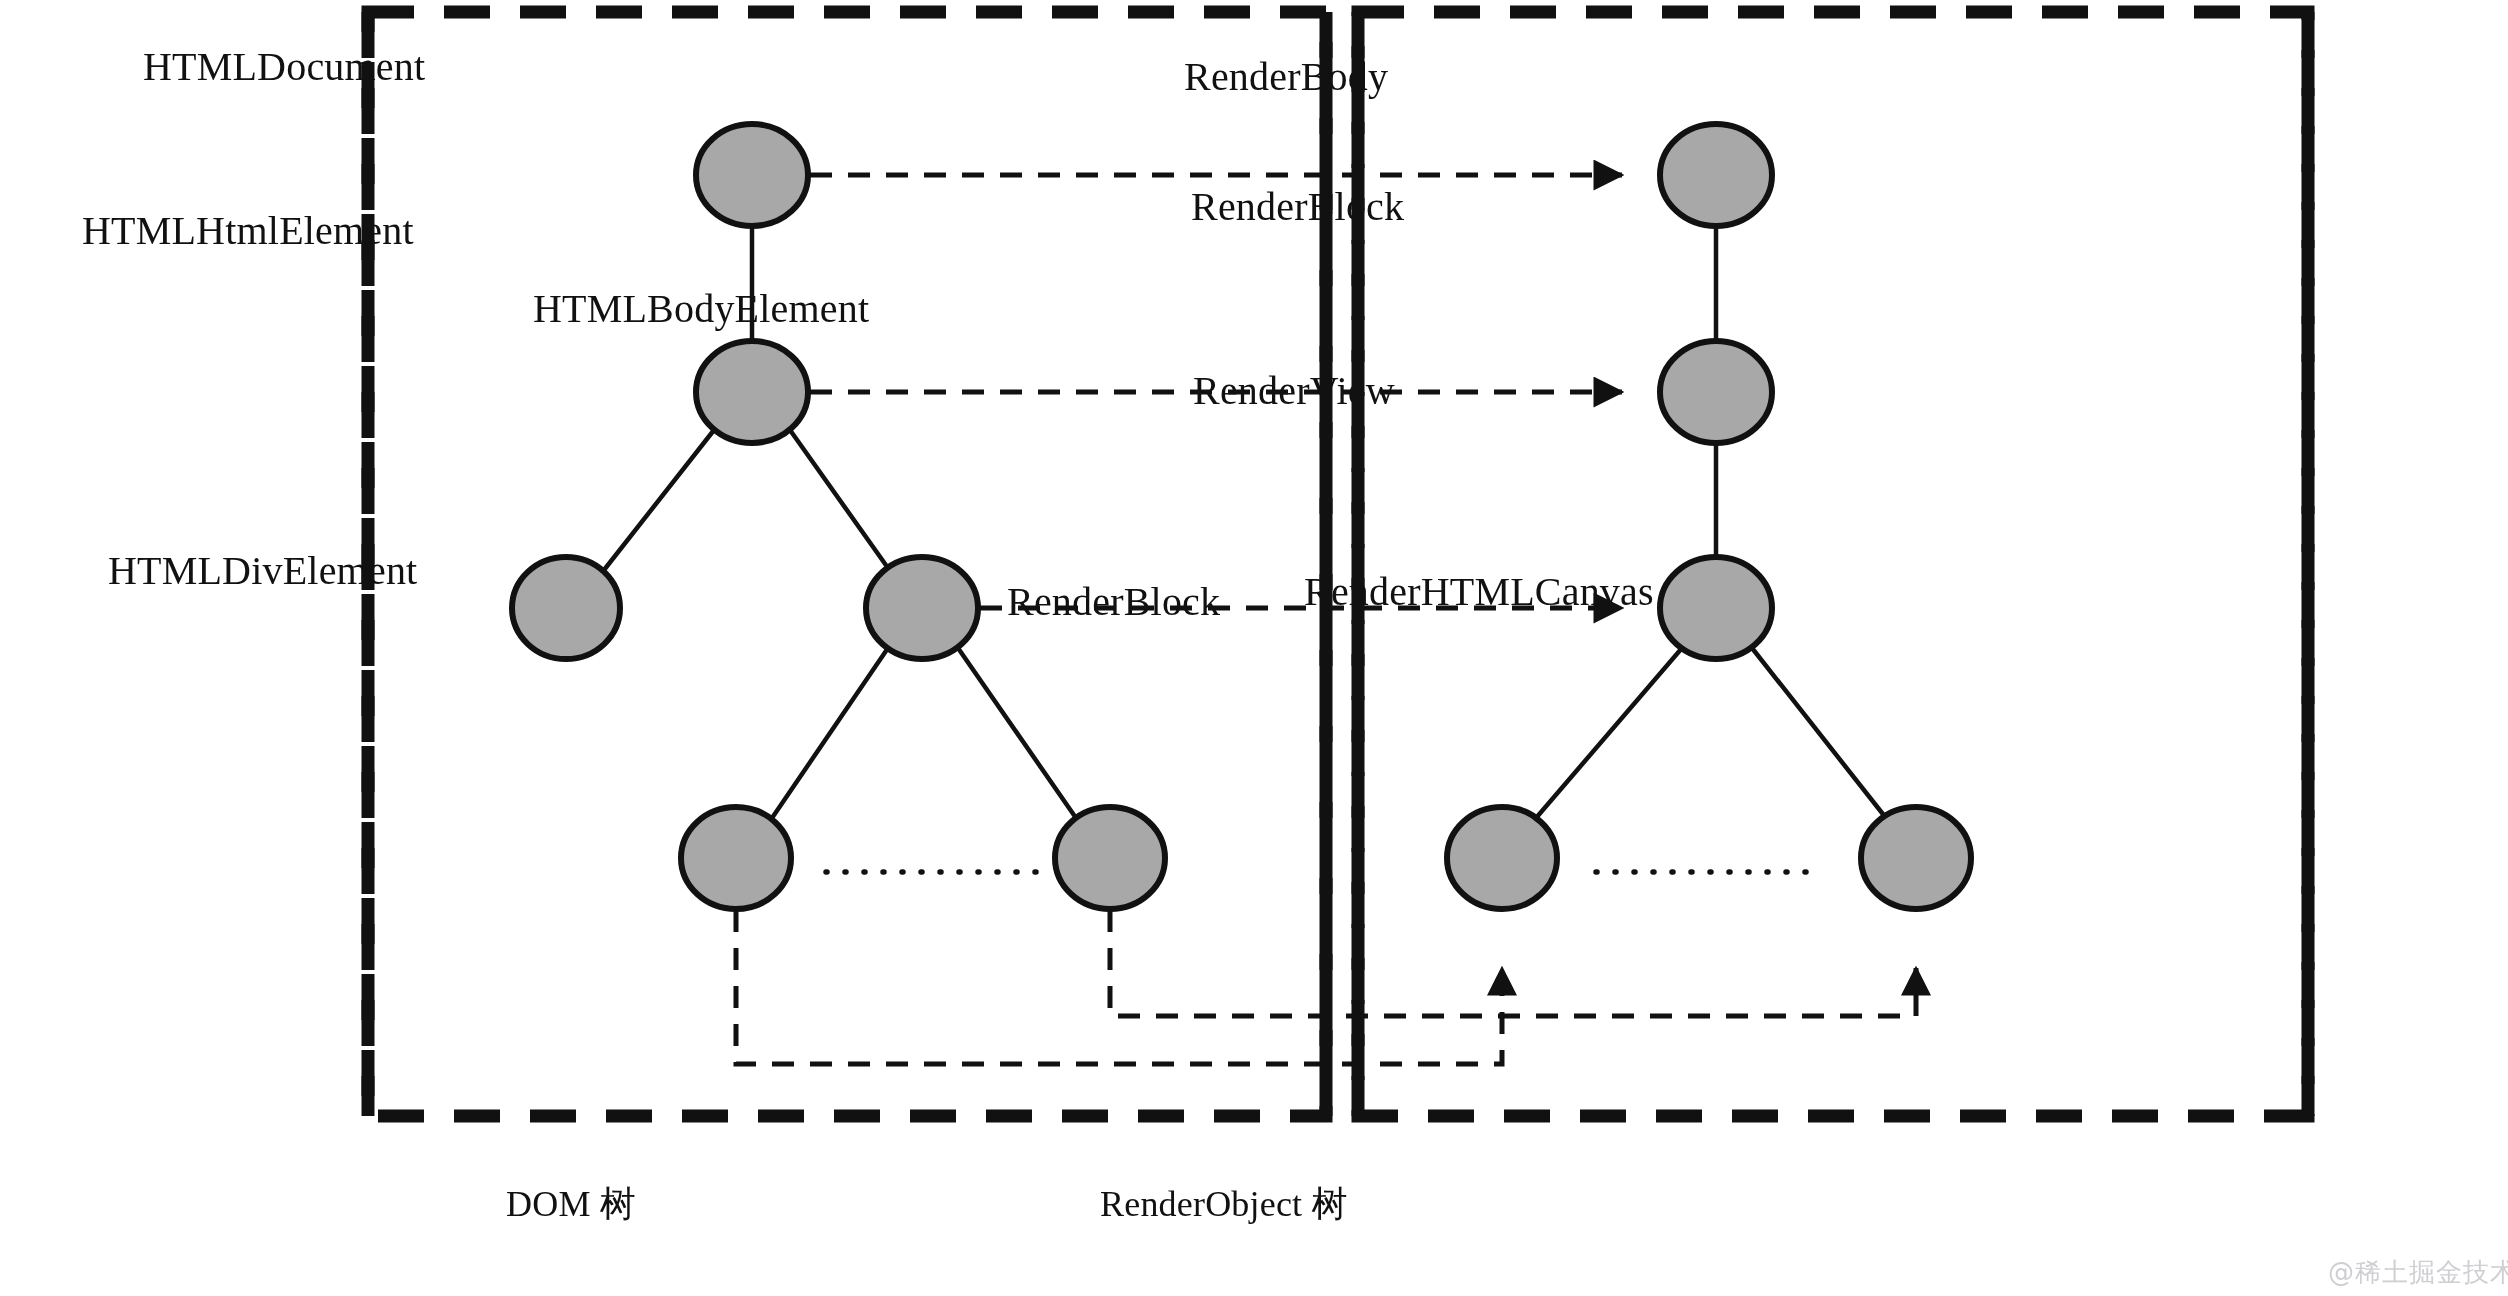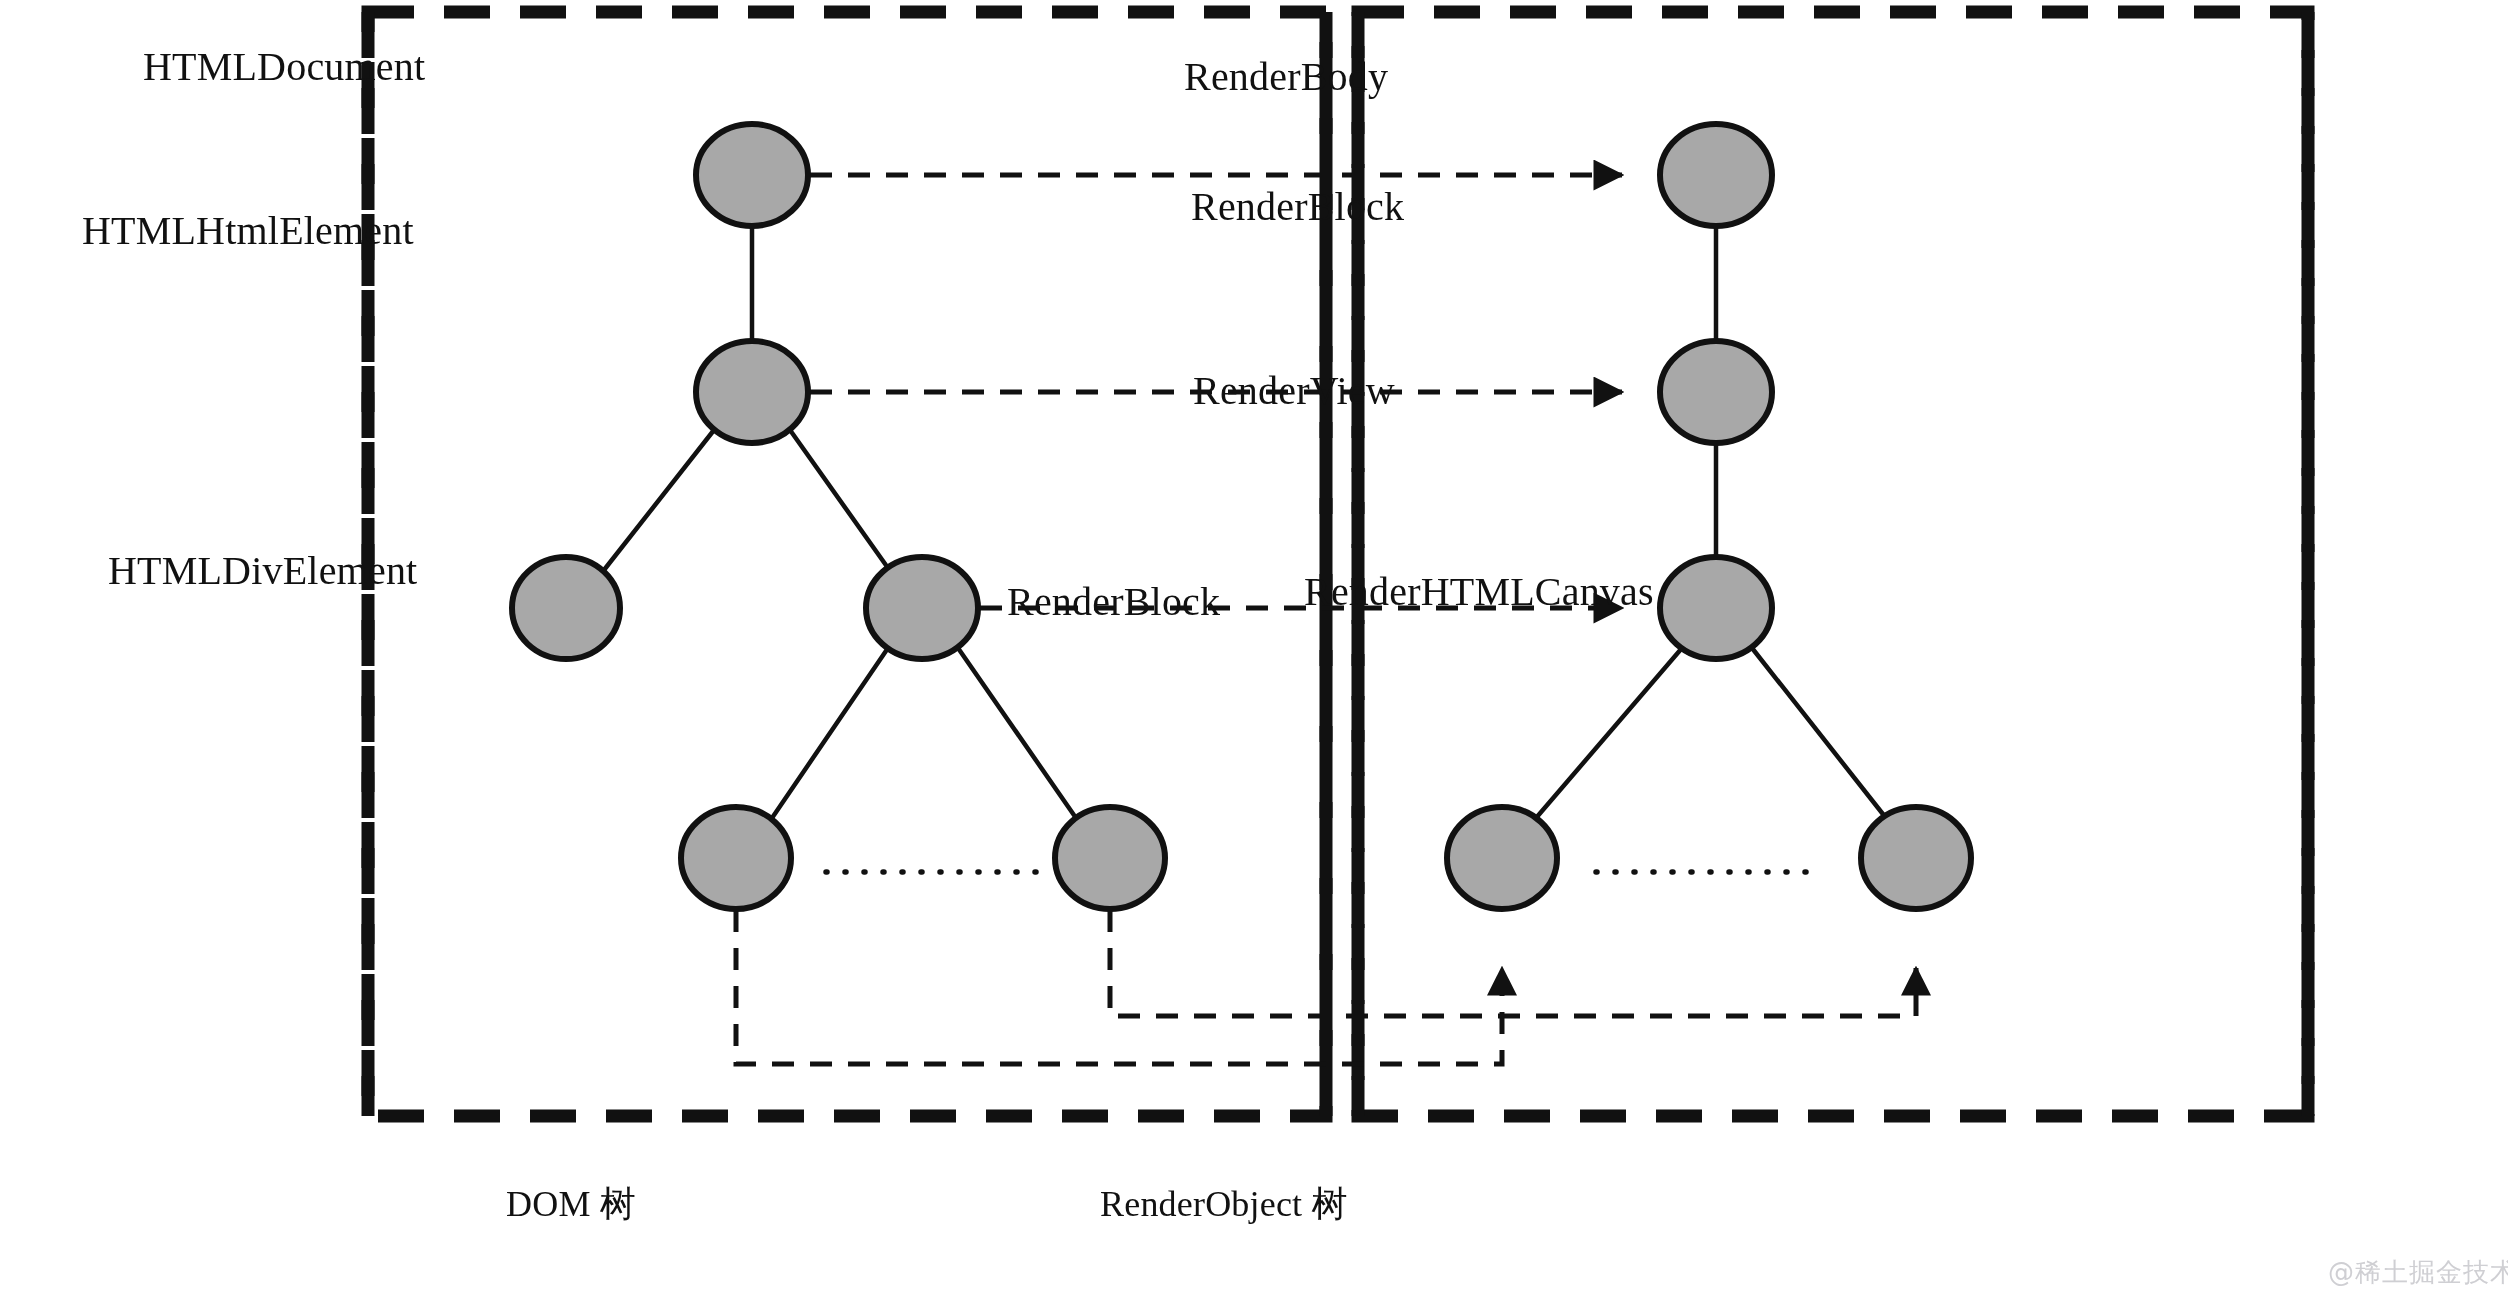"HTMLBodyElement" div.lbl { html: none -> <div>HTMLBodyElement</div> }
